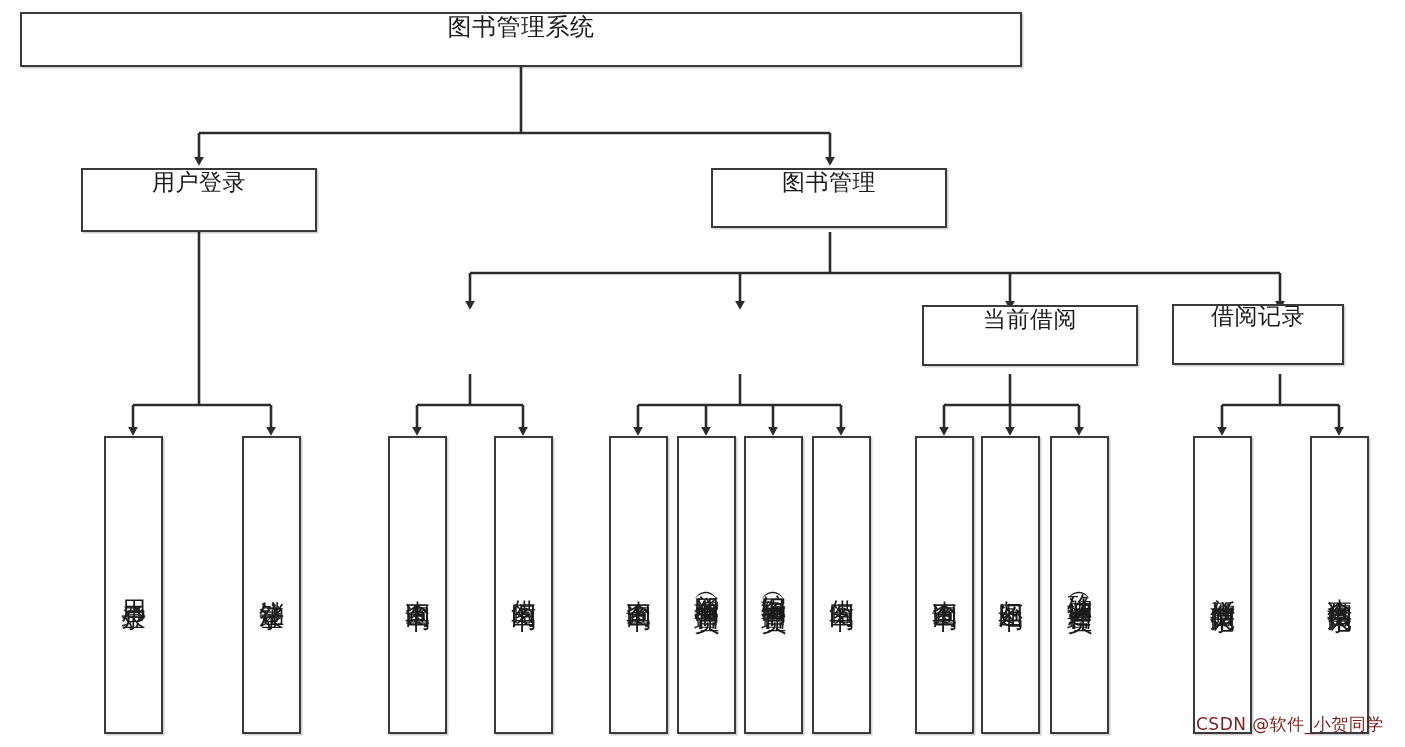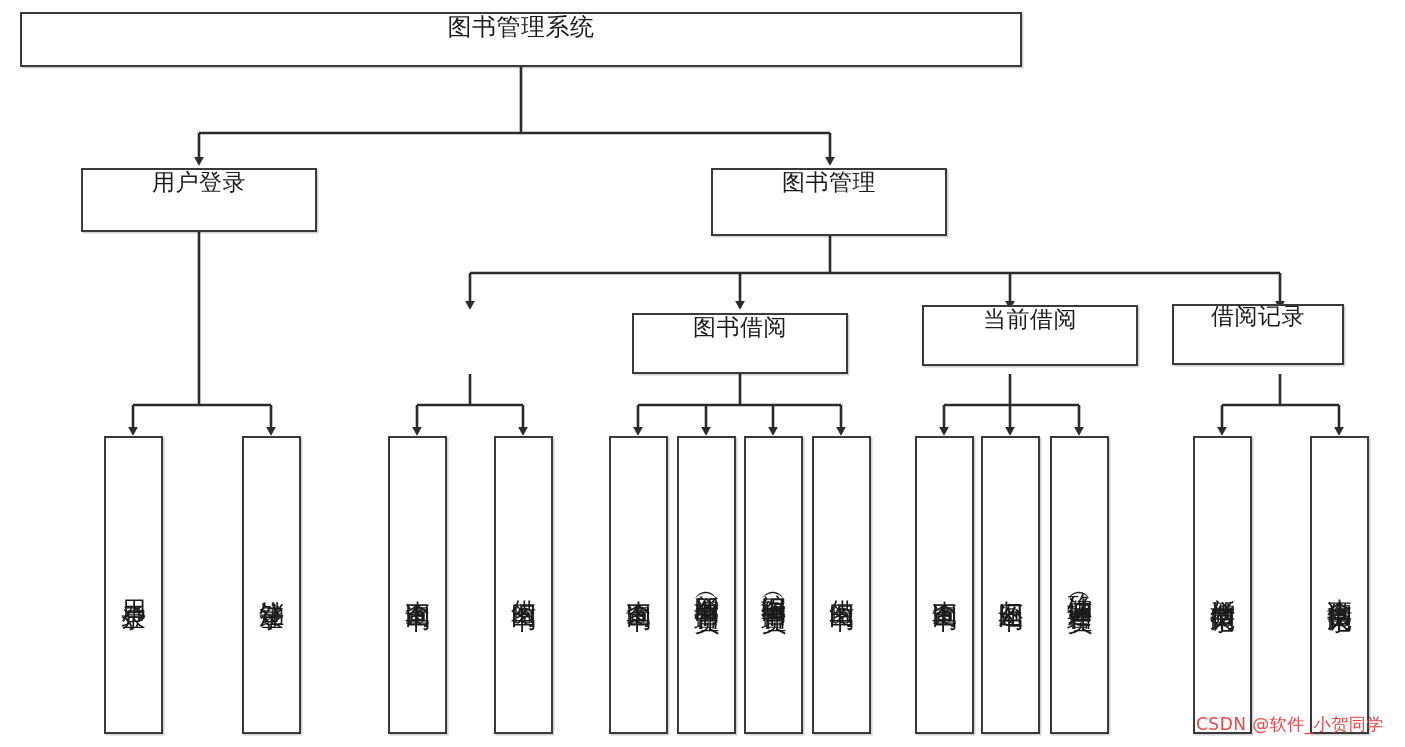"图书管理" div.node { height: 68px -> 60px }
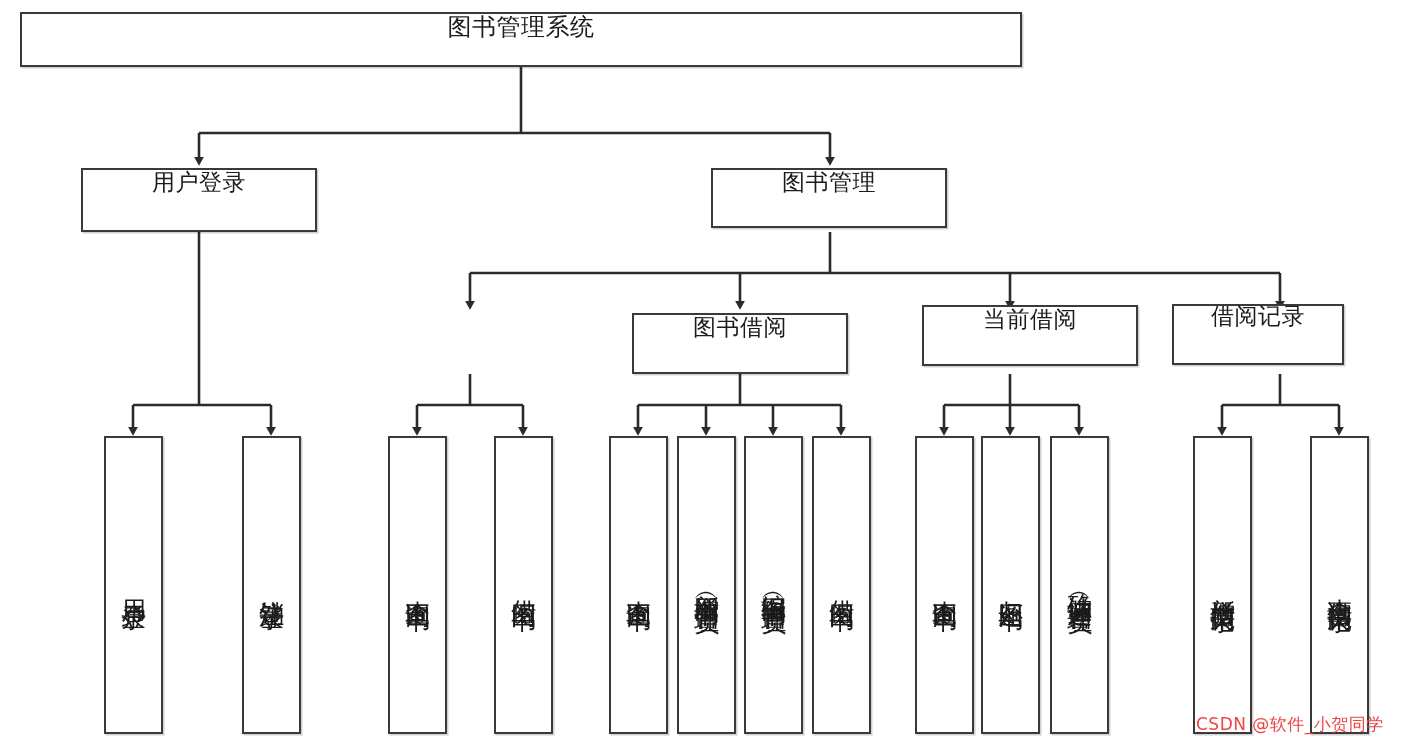"图书借阅" div.node { html: <div> <span>图书借阅</span> </div> -> none }
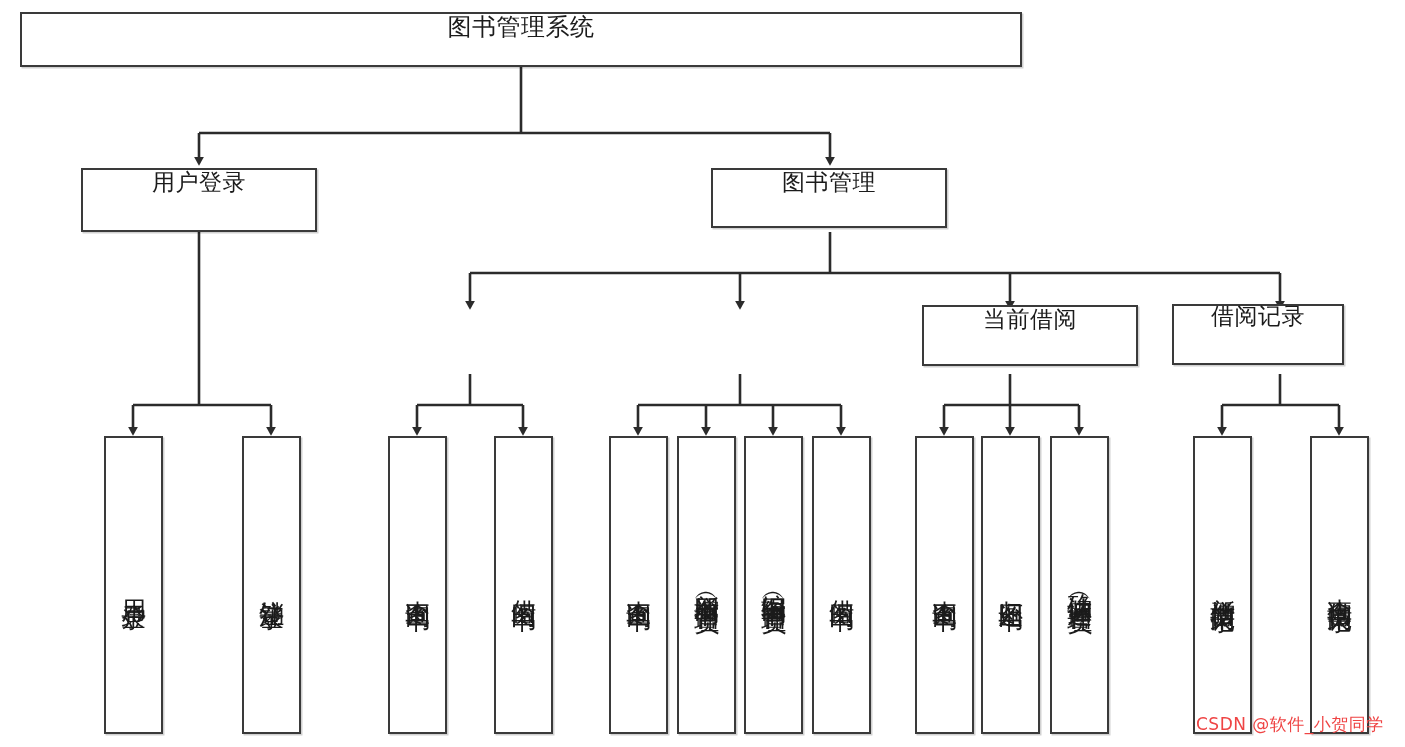"CSDN @软件_小贺同学" .watermark { color: #ef4444 -> #7f1d1d }
